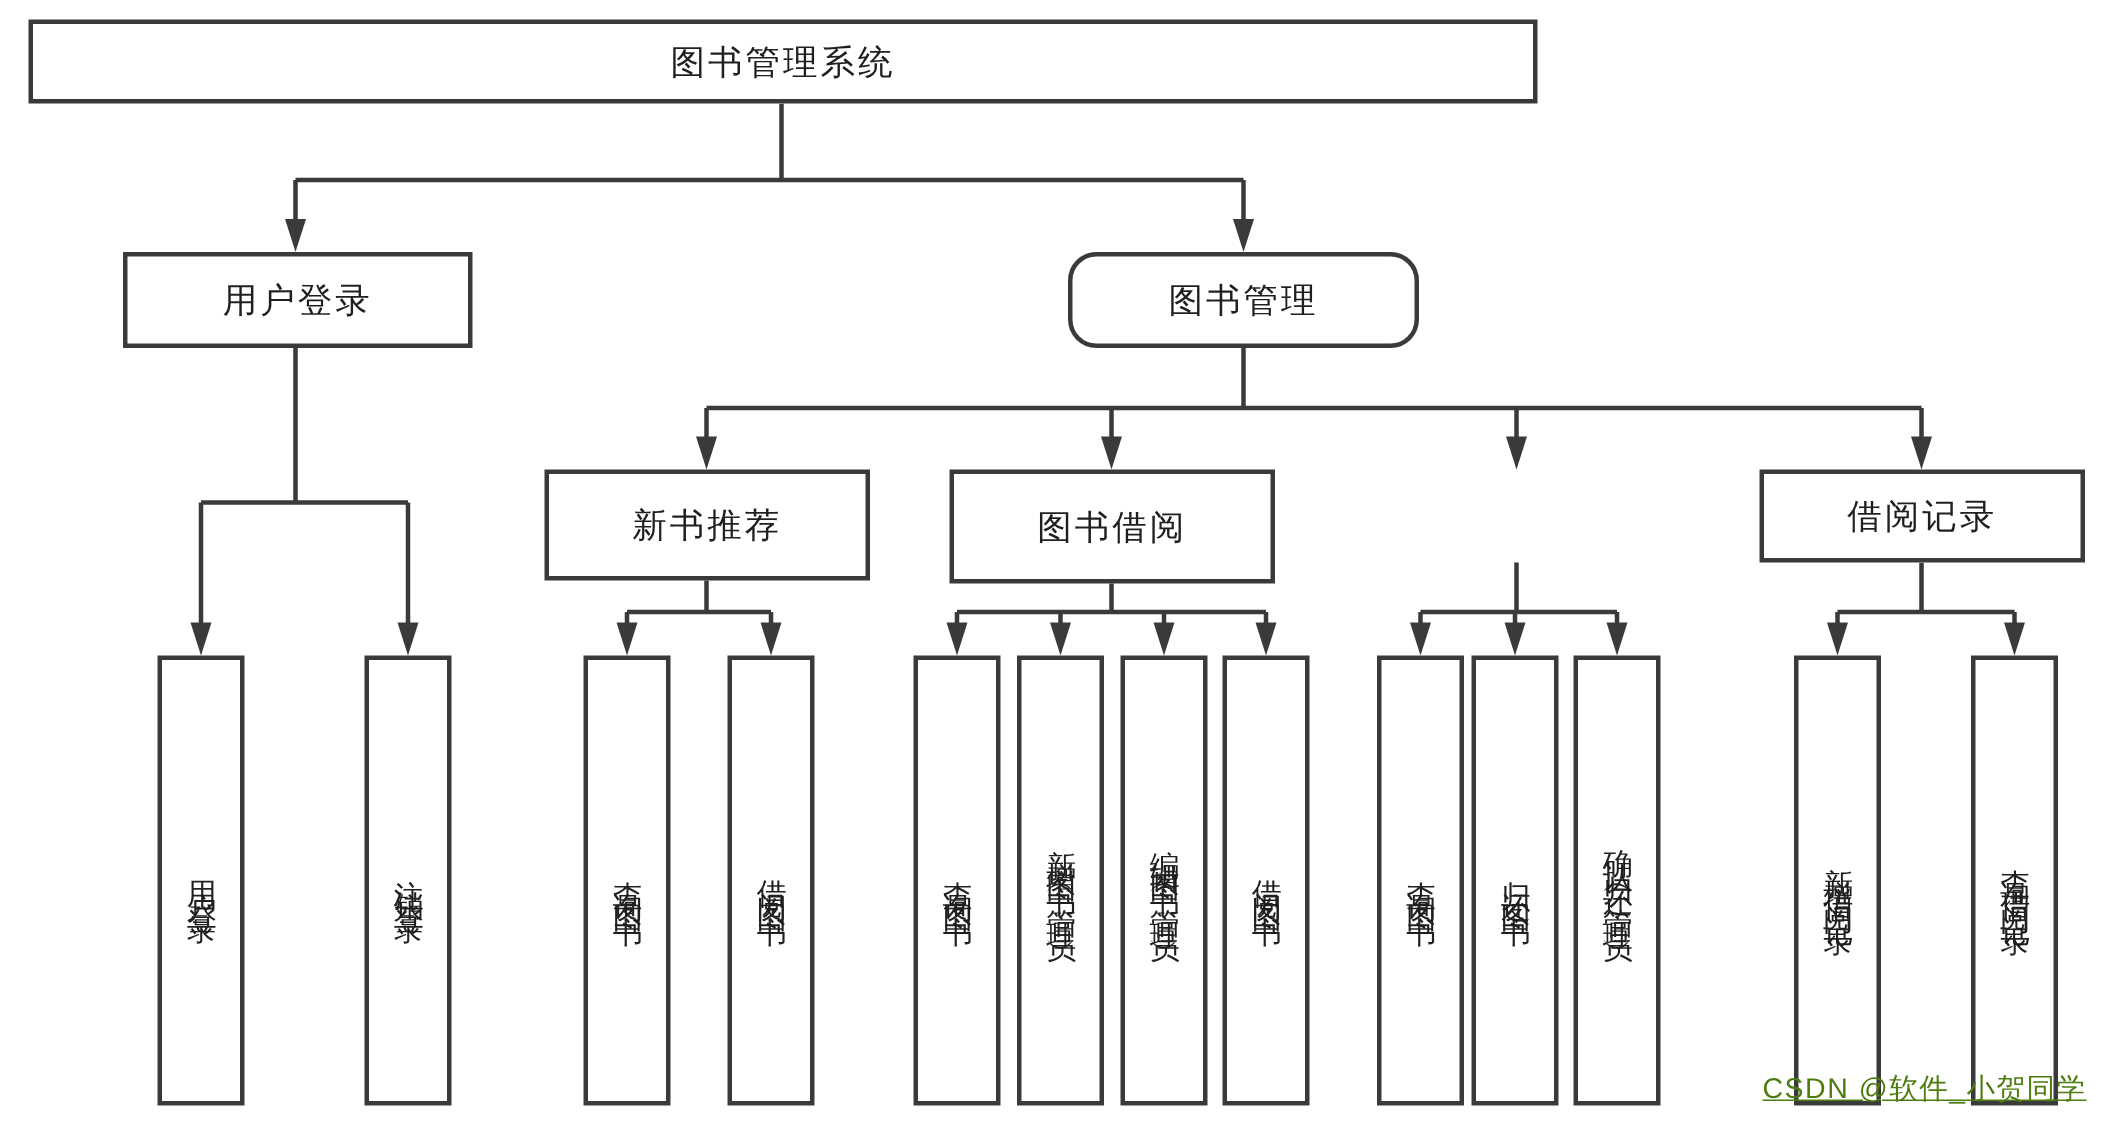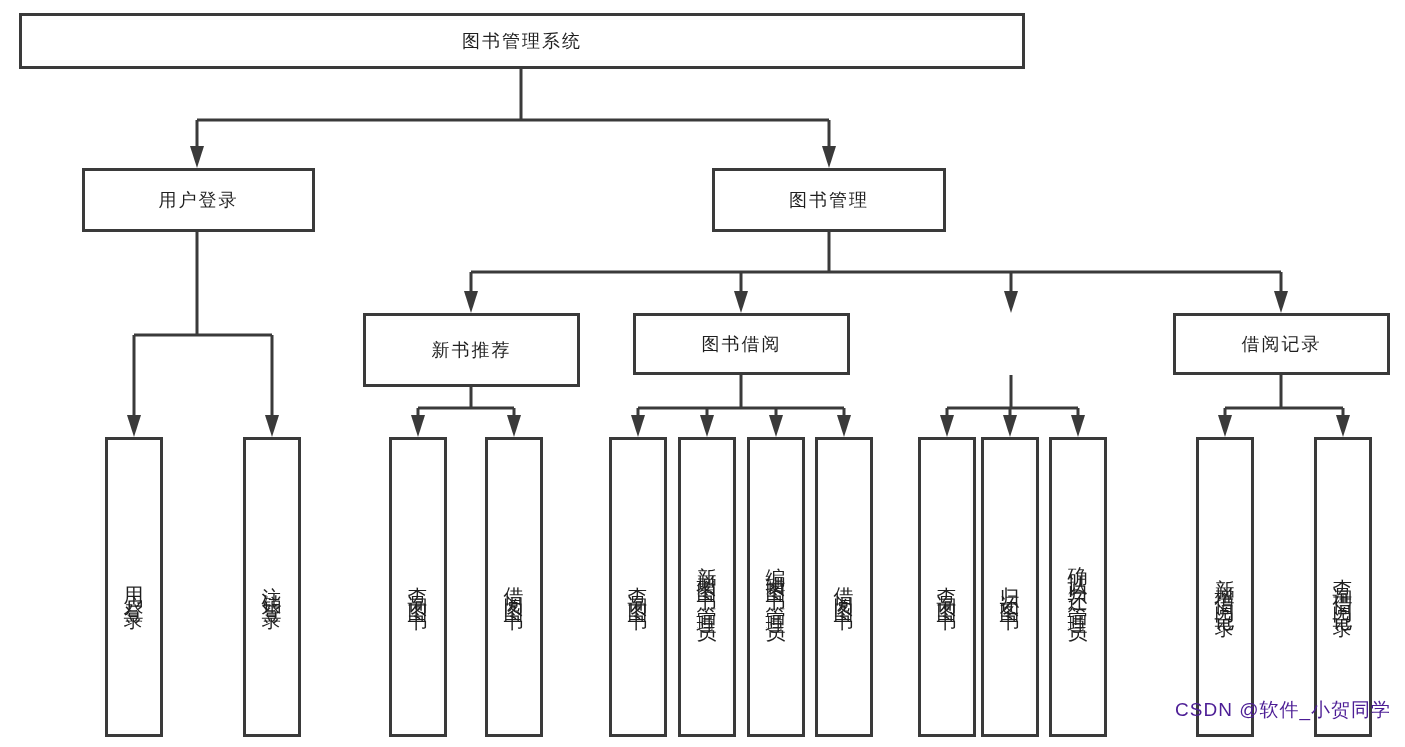"图书管理系统" .hbox { font-size: 18px -> 23px }
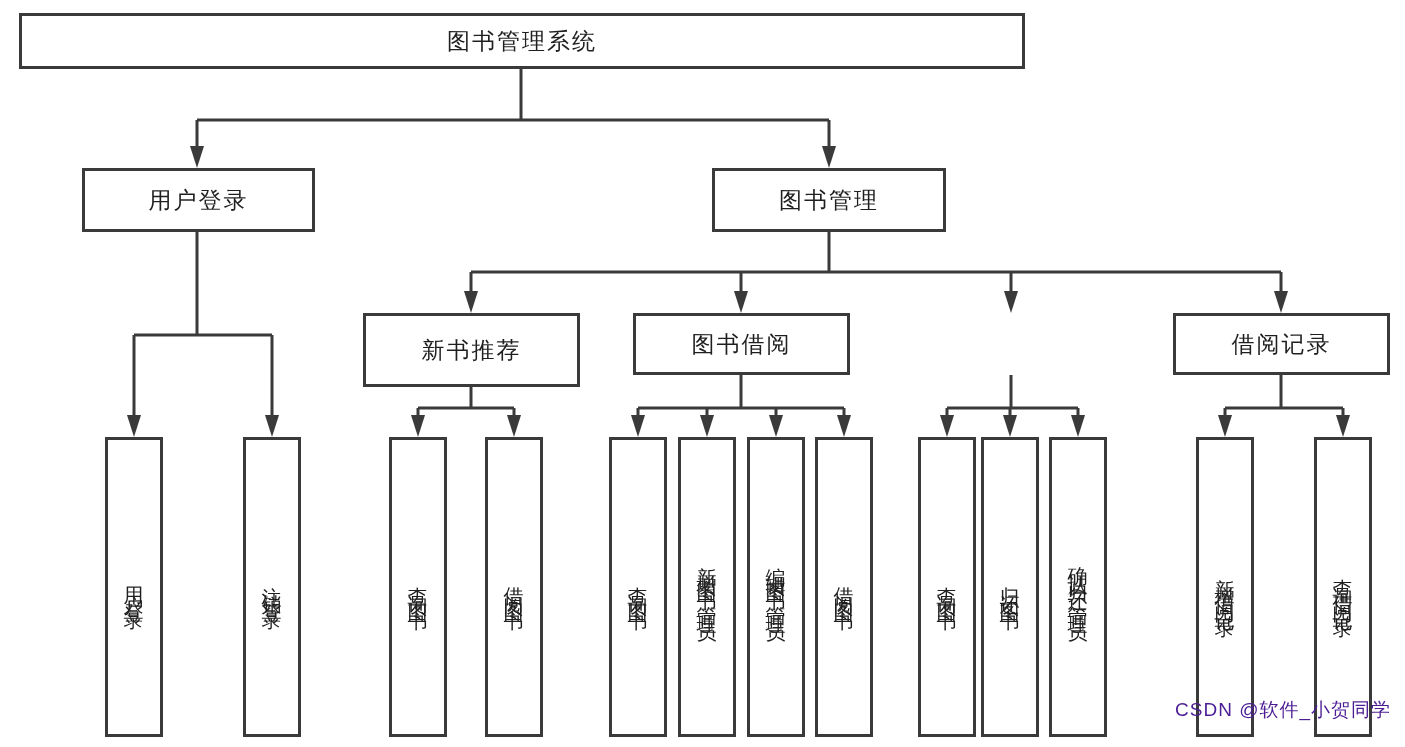"图书管理" #box-book-mgmt { border-radius: none -> 19px }
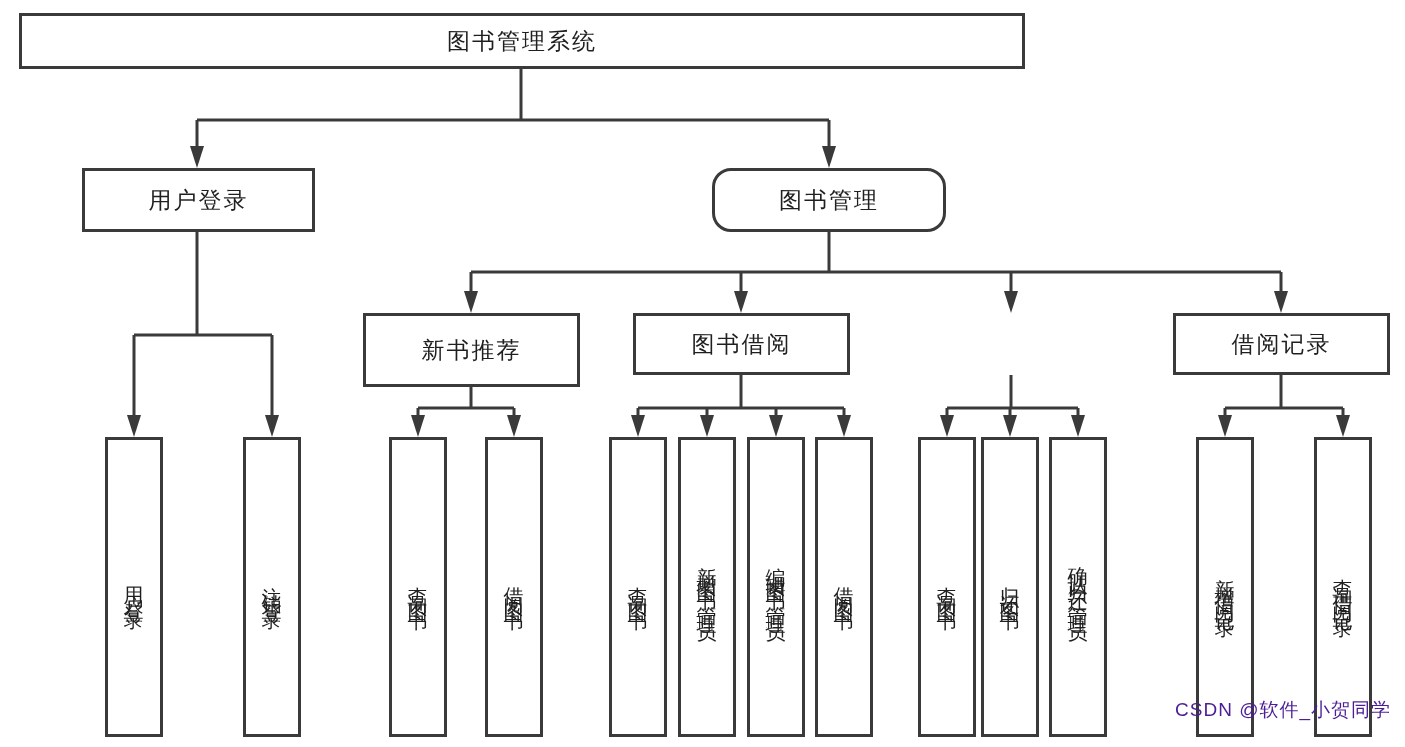"图书借阅" #box-borrowing { height: 62px -> 76px }
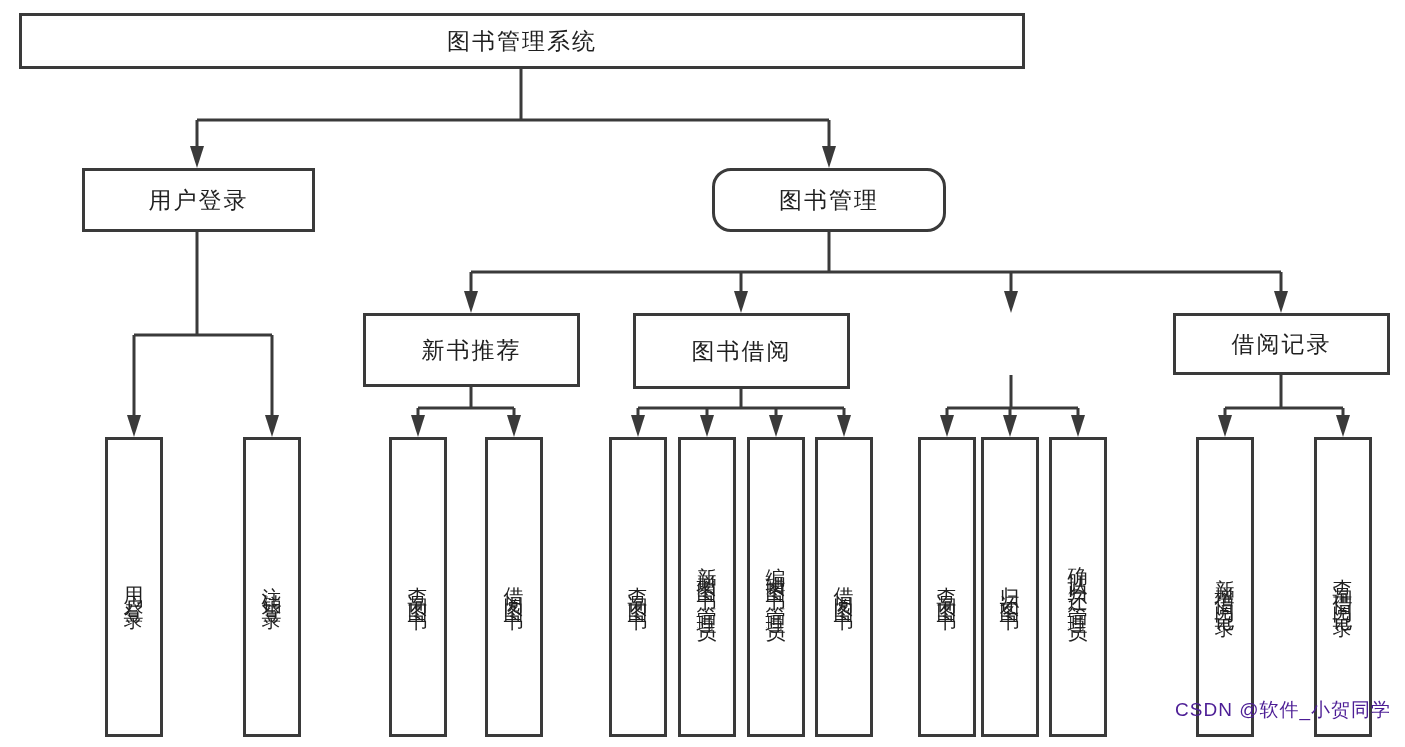"CSDN @软件_小贺同学" .watermark { bottom: 24px -> 8px; color: #4c1d95 -> #4d7c0f; text-decoration: none -> underline }
